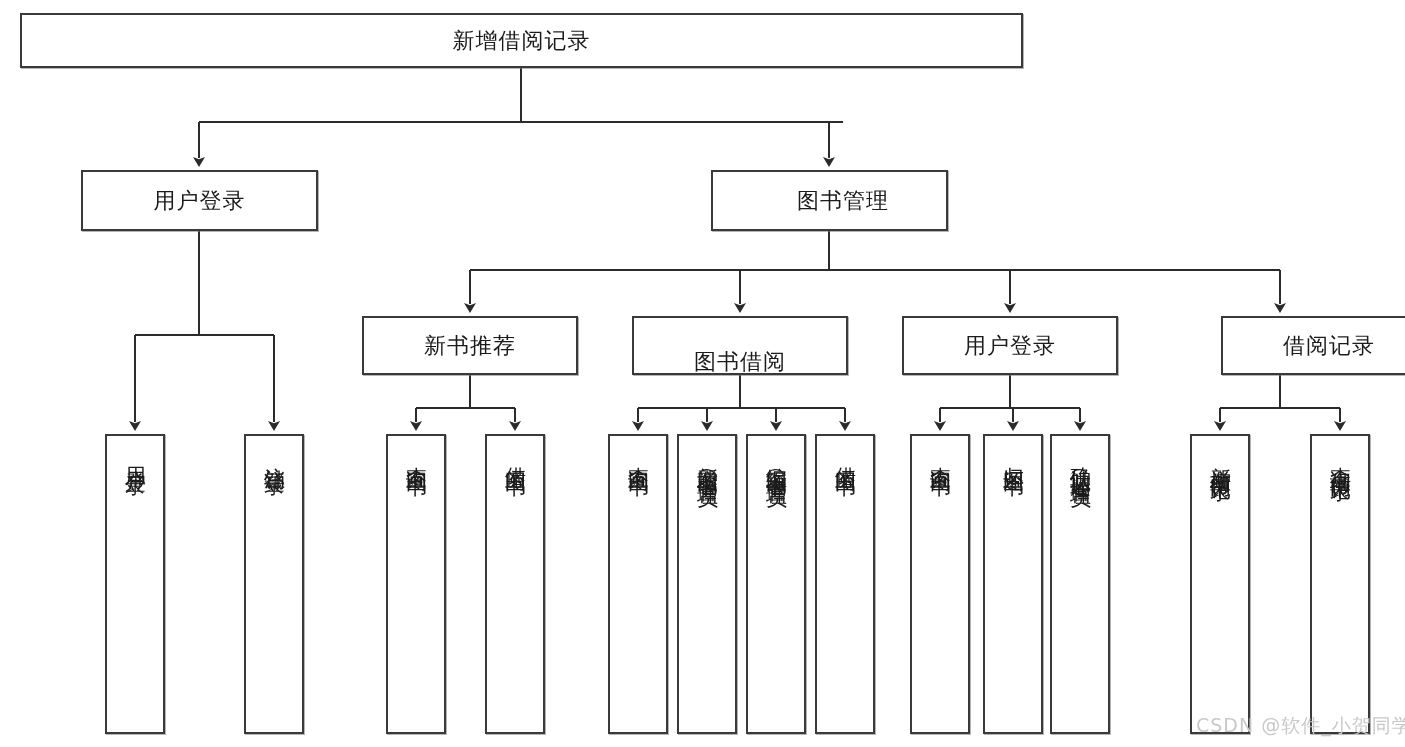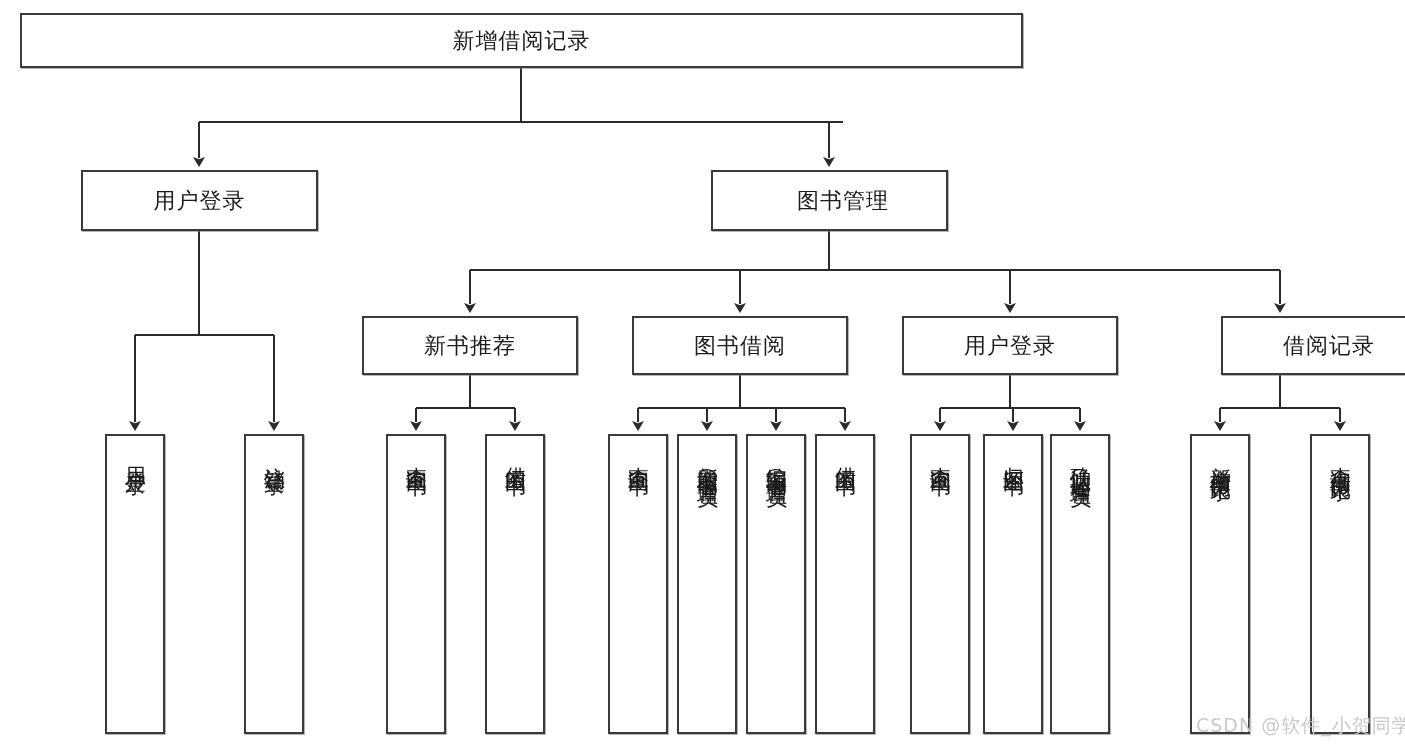"图书借阅" div.node { align-items: none -> flex-end }
